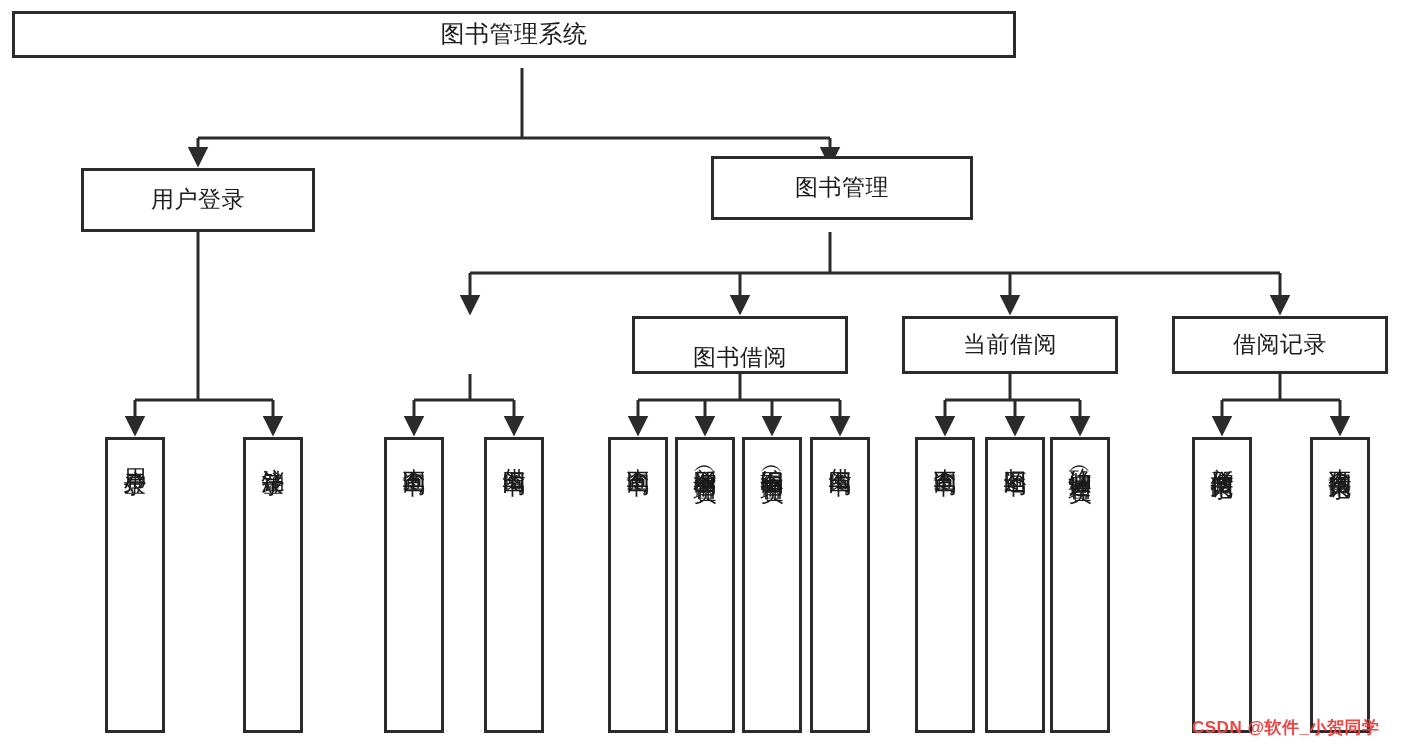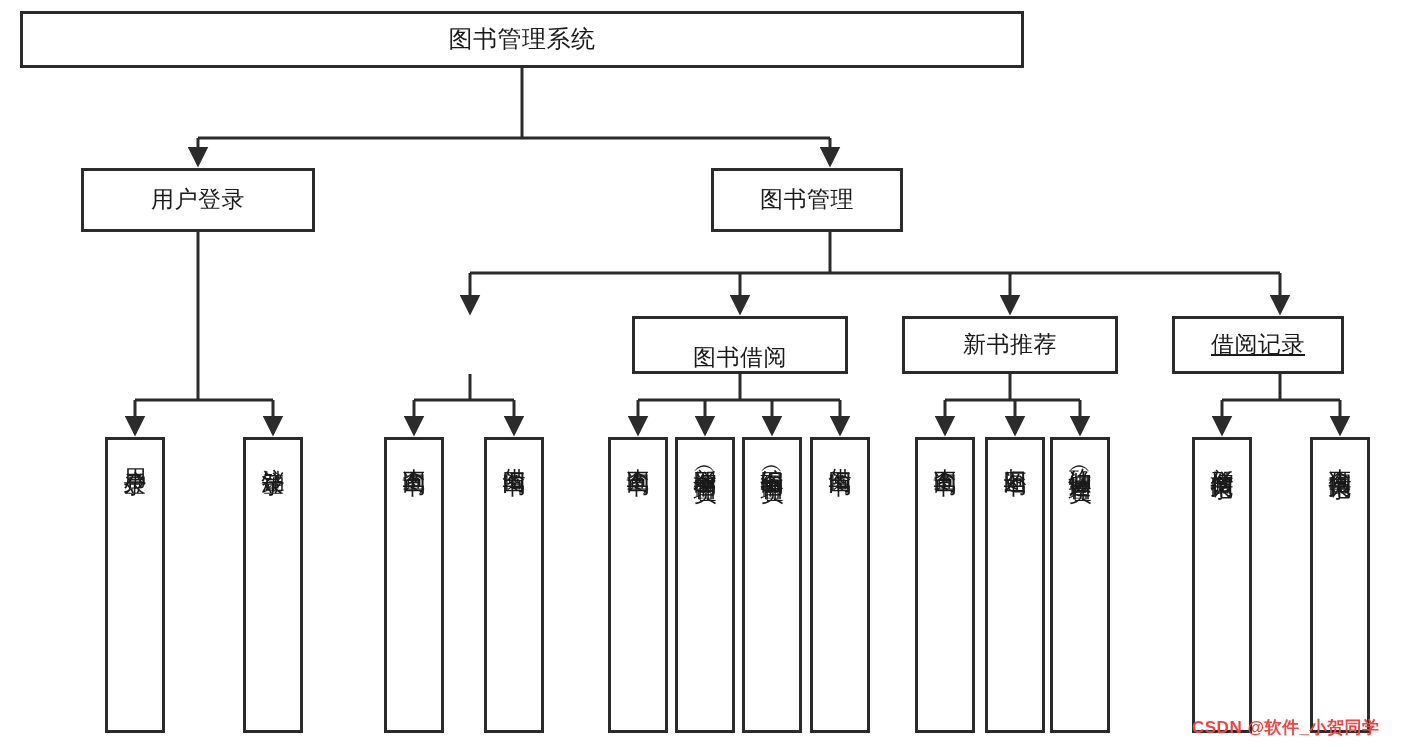"图书管理系统" div.node { height: 57px -> 47px; left: 20px -> 12px }
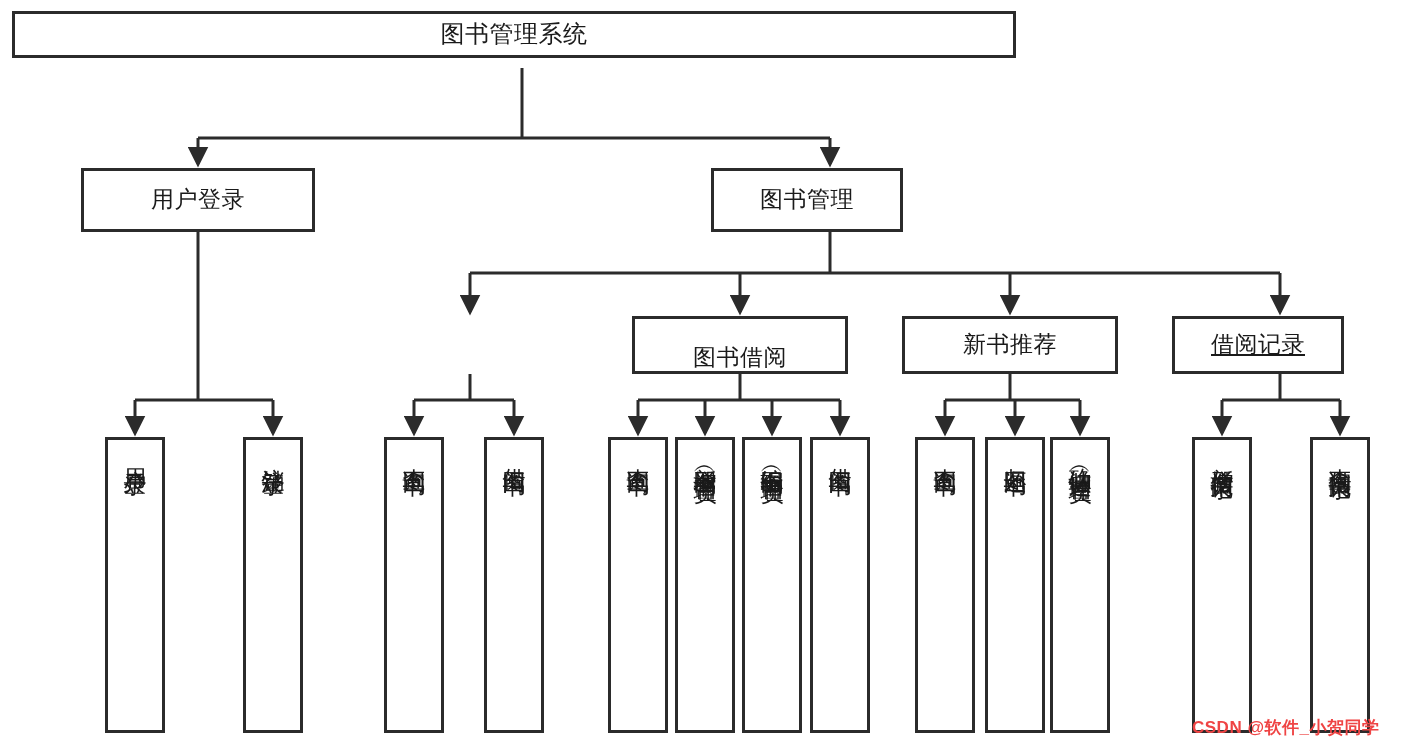"图书管理" div.node { top: 168px -> 156px; width: 192px -> 262px }
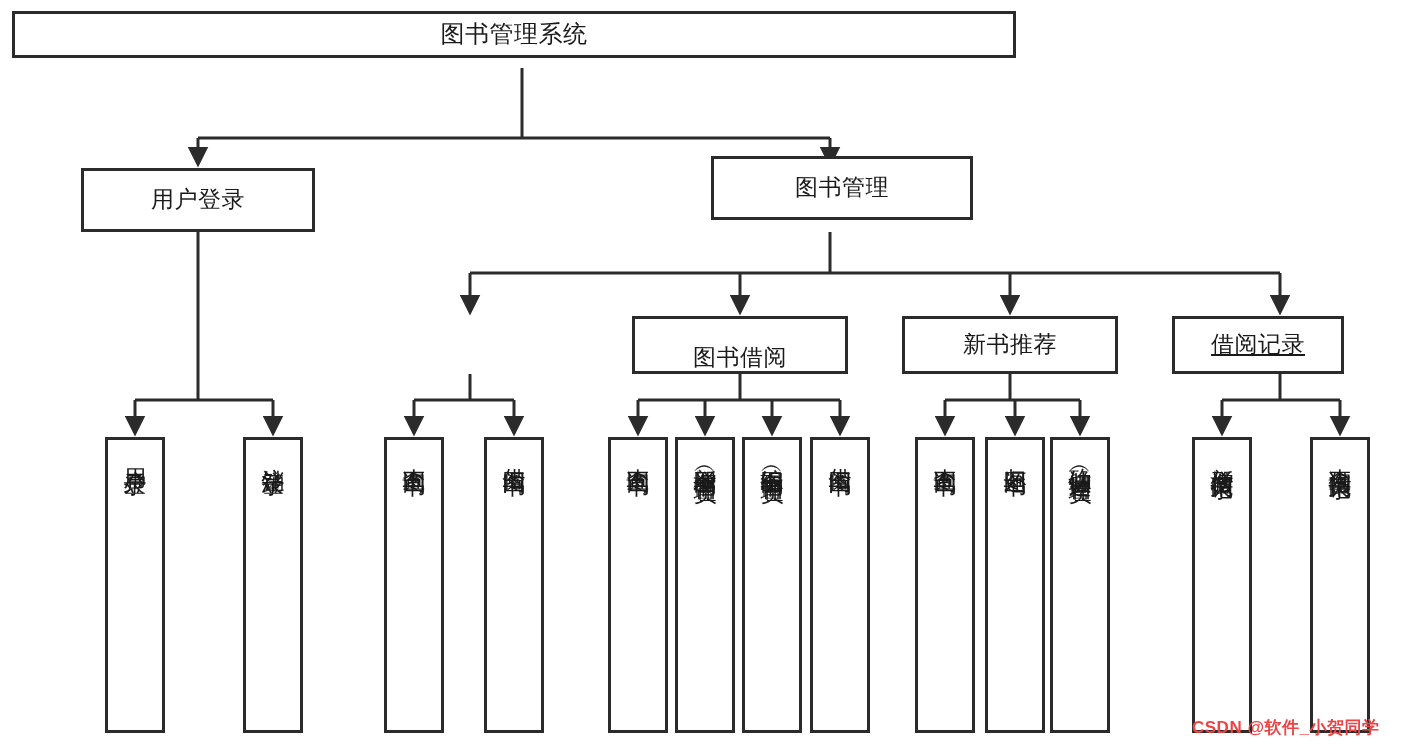"新书推荐" span.lbl { text: 新书推荐 -> 当前借阅 }
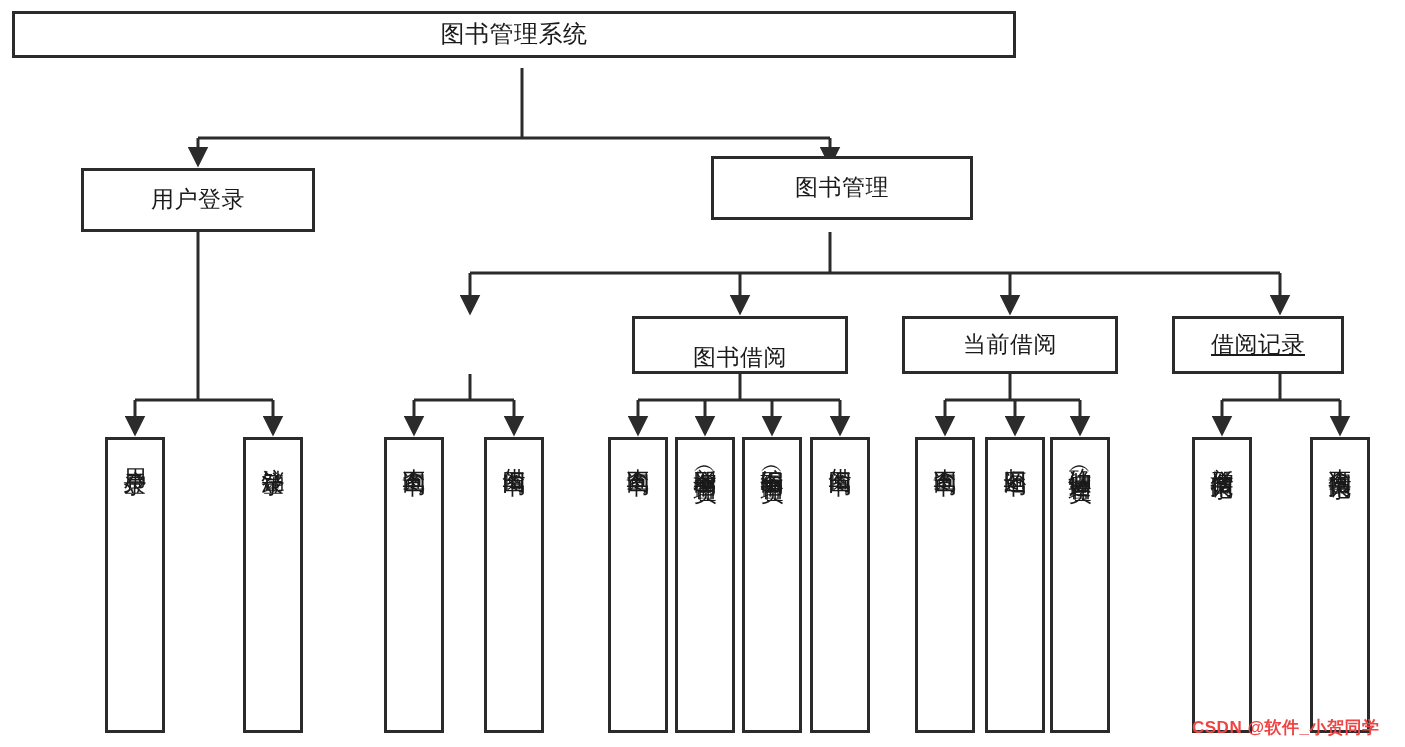"借阅记录" div.node { text-decoration: underline -> none; width: 172px -> 216px }
